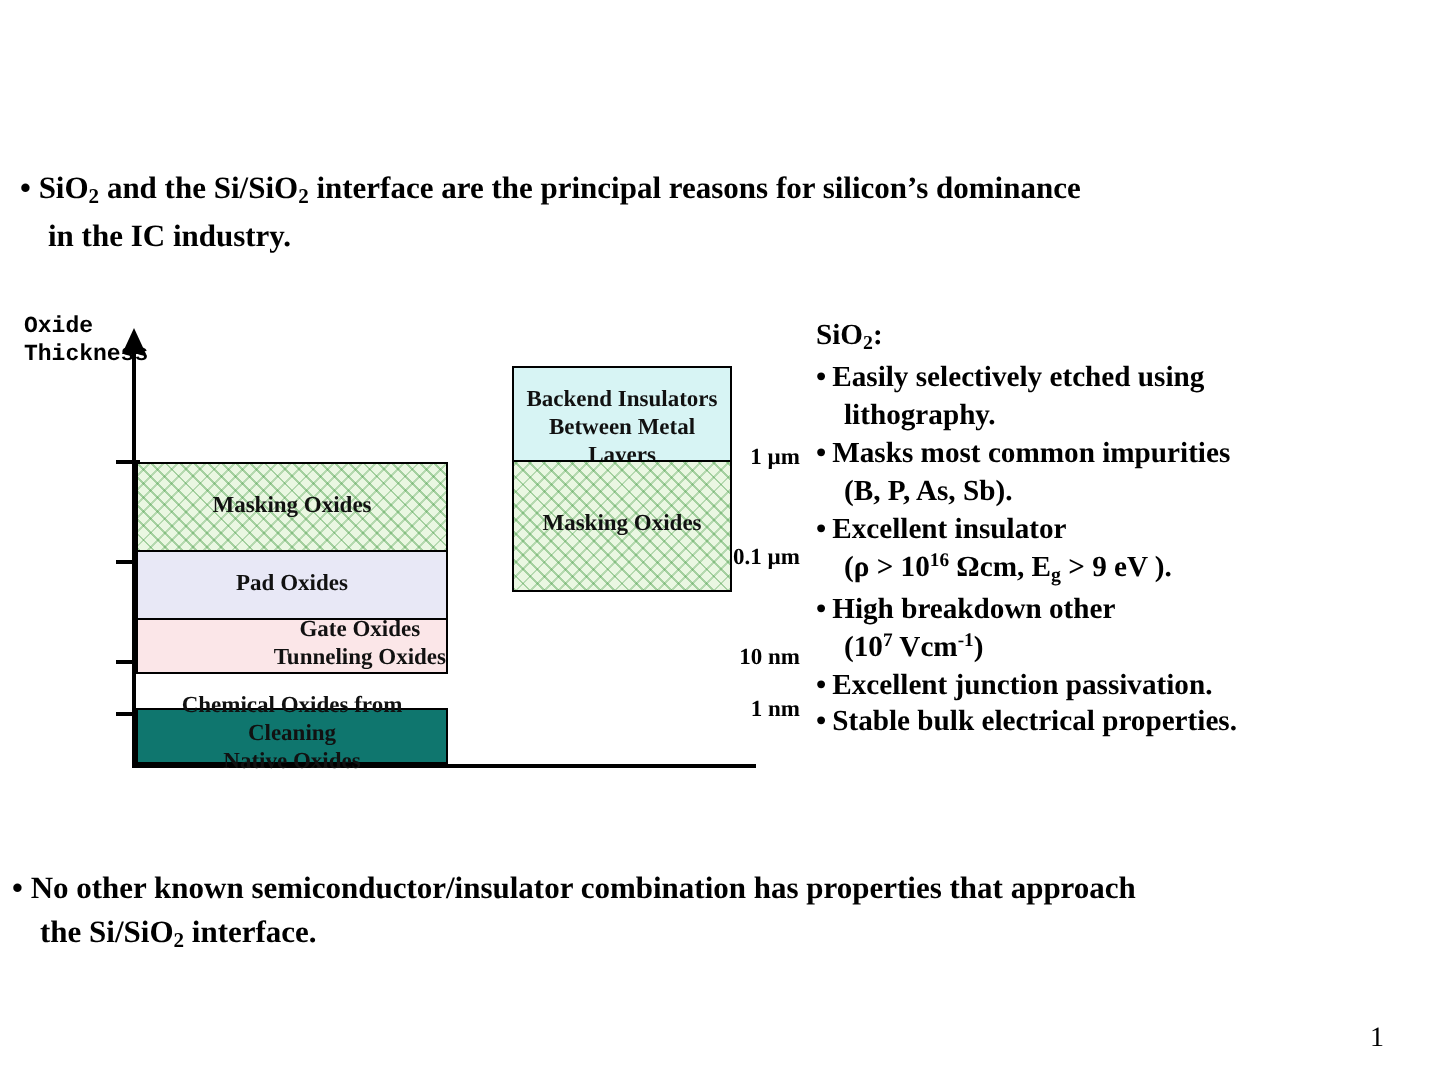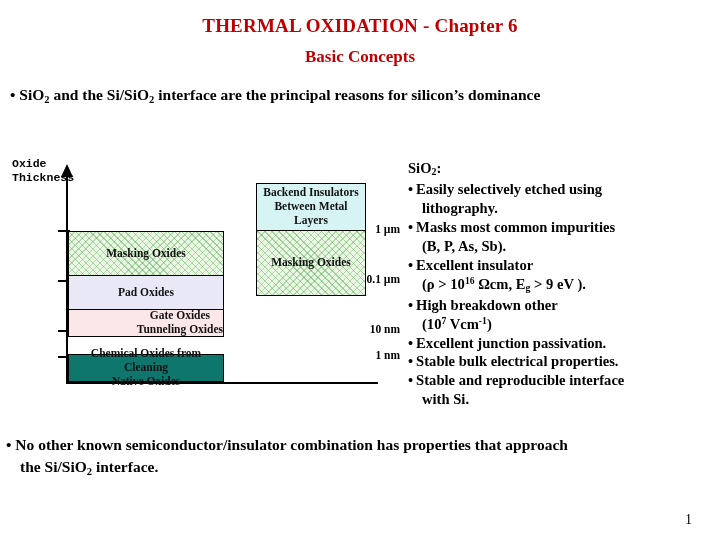"THERMAL OXIDATION - Chapter 6" div.title-block { html: <div> <div>THERMAL OXIDATION - Chapter 6</div> <div>Basic Concepts</div> </div> -> none }
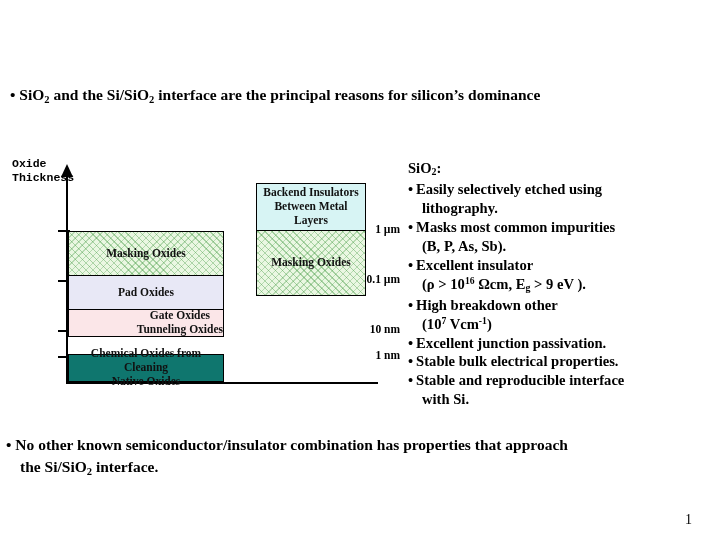"in the IC industry." span.bl-indent { html: none -> <span>in the IC industry.</span> }
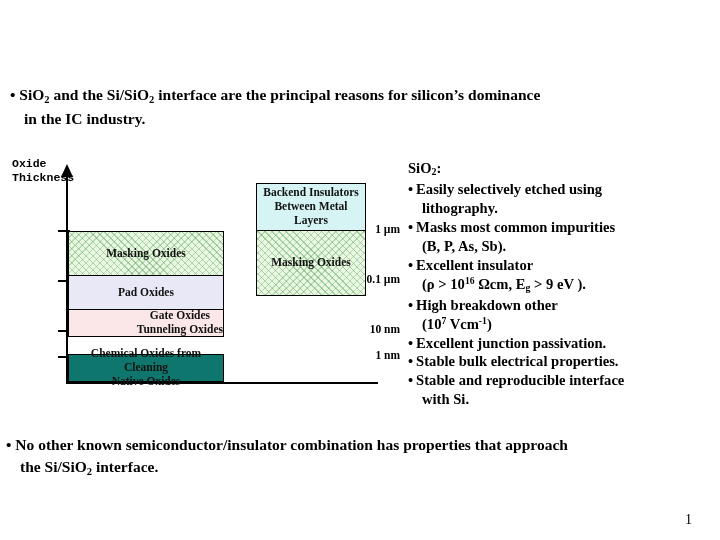"Backend Insulators" div.band { height: 48px -> 64px }
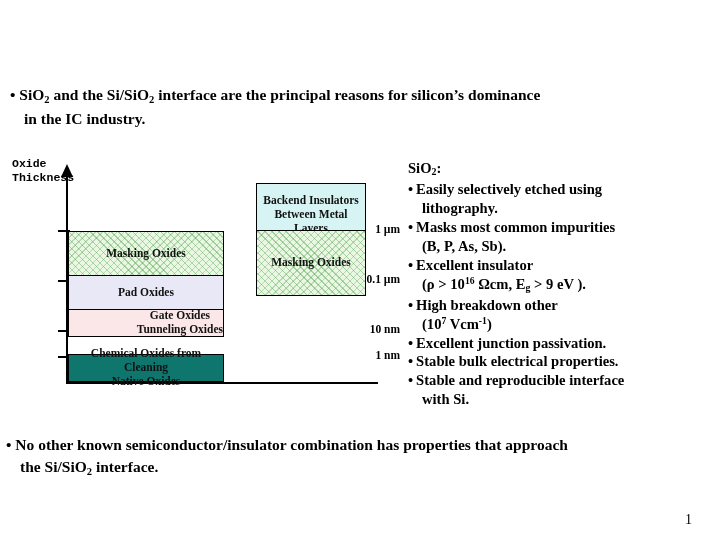"• Stable and reproducible interface" div.rc-item { html: <div> <span>•</span><span>Stable and reproducible interface</span> <span>with Si.</span> </div> -> none }
